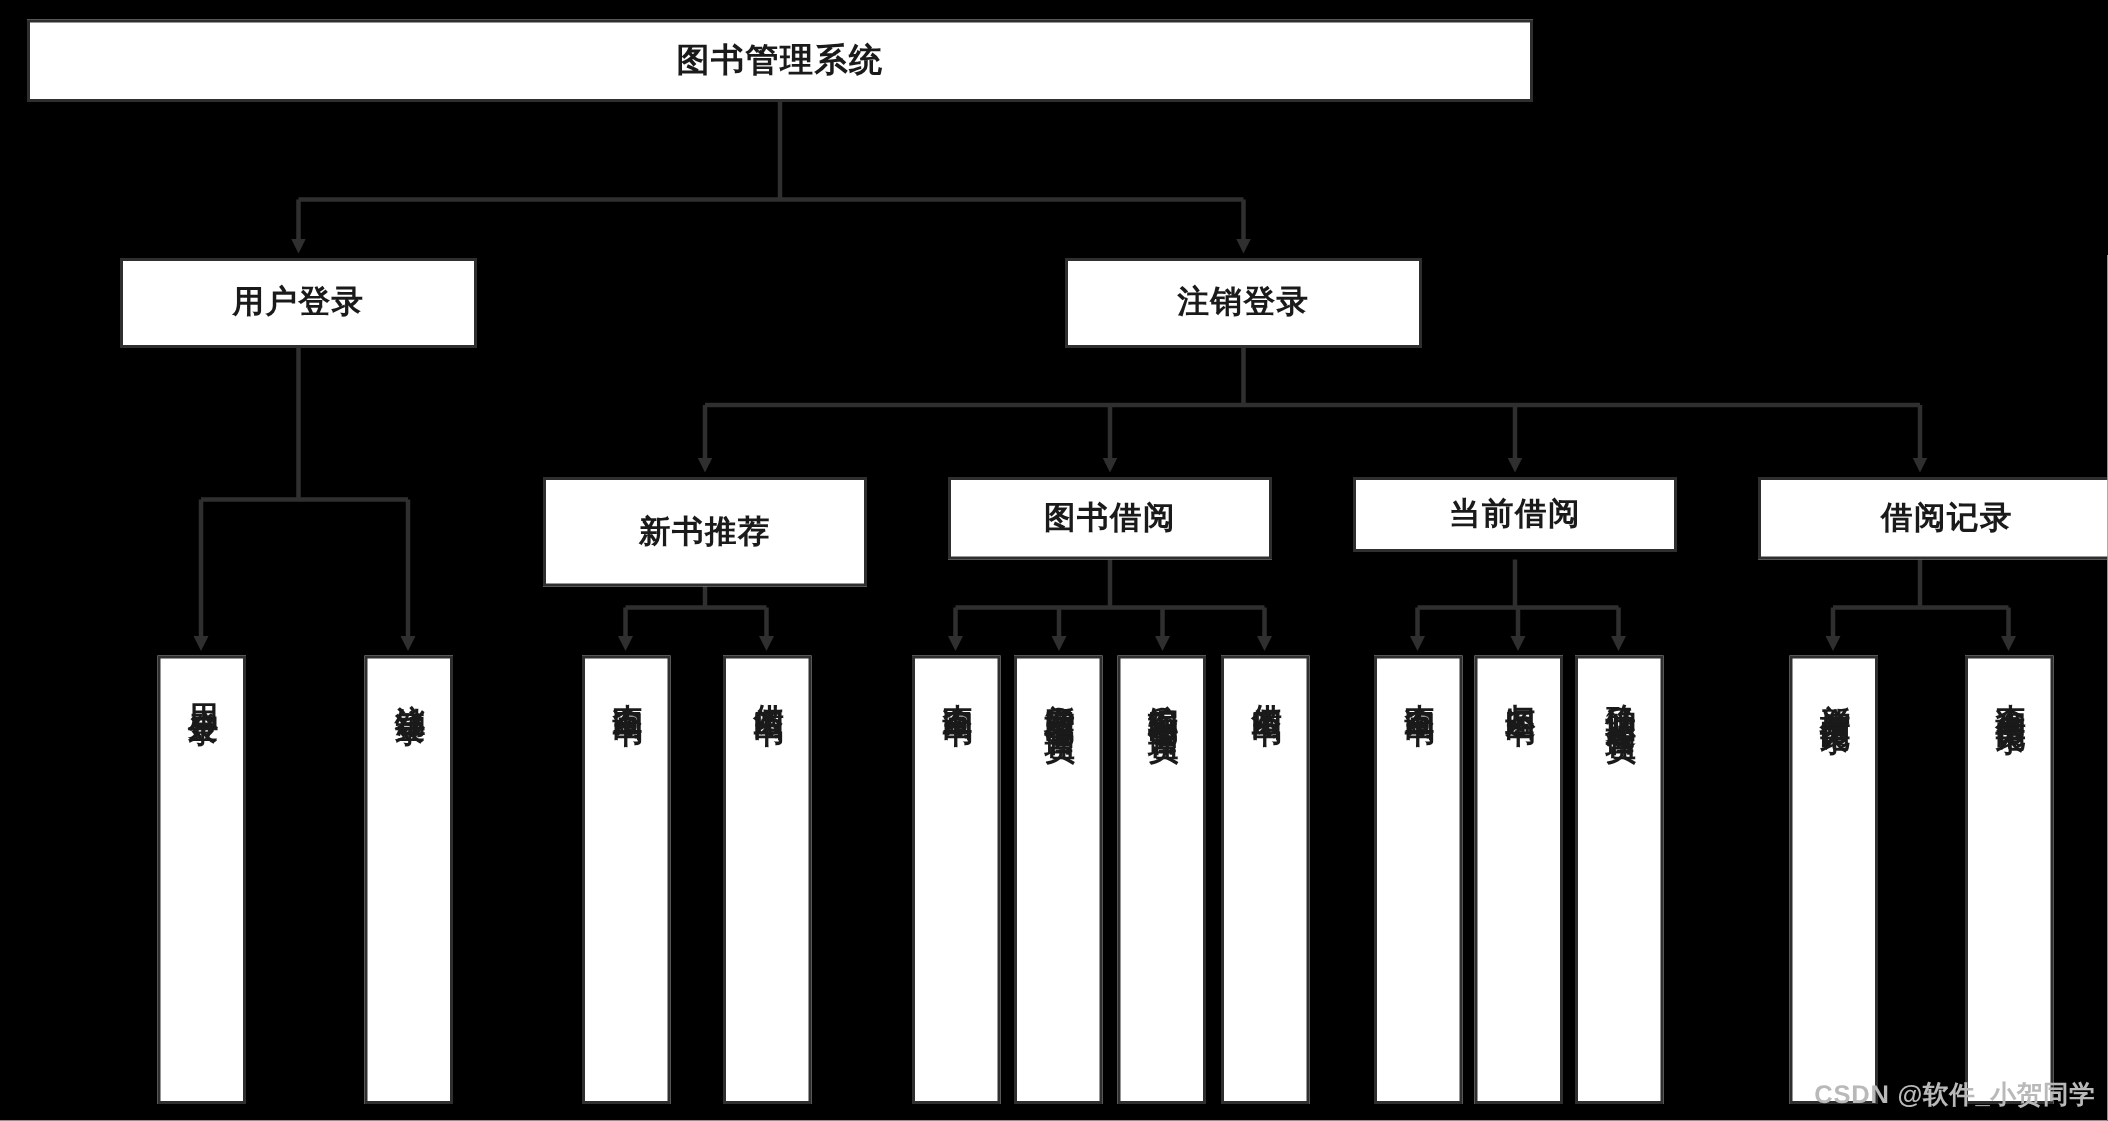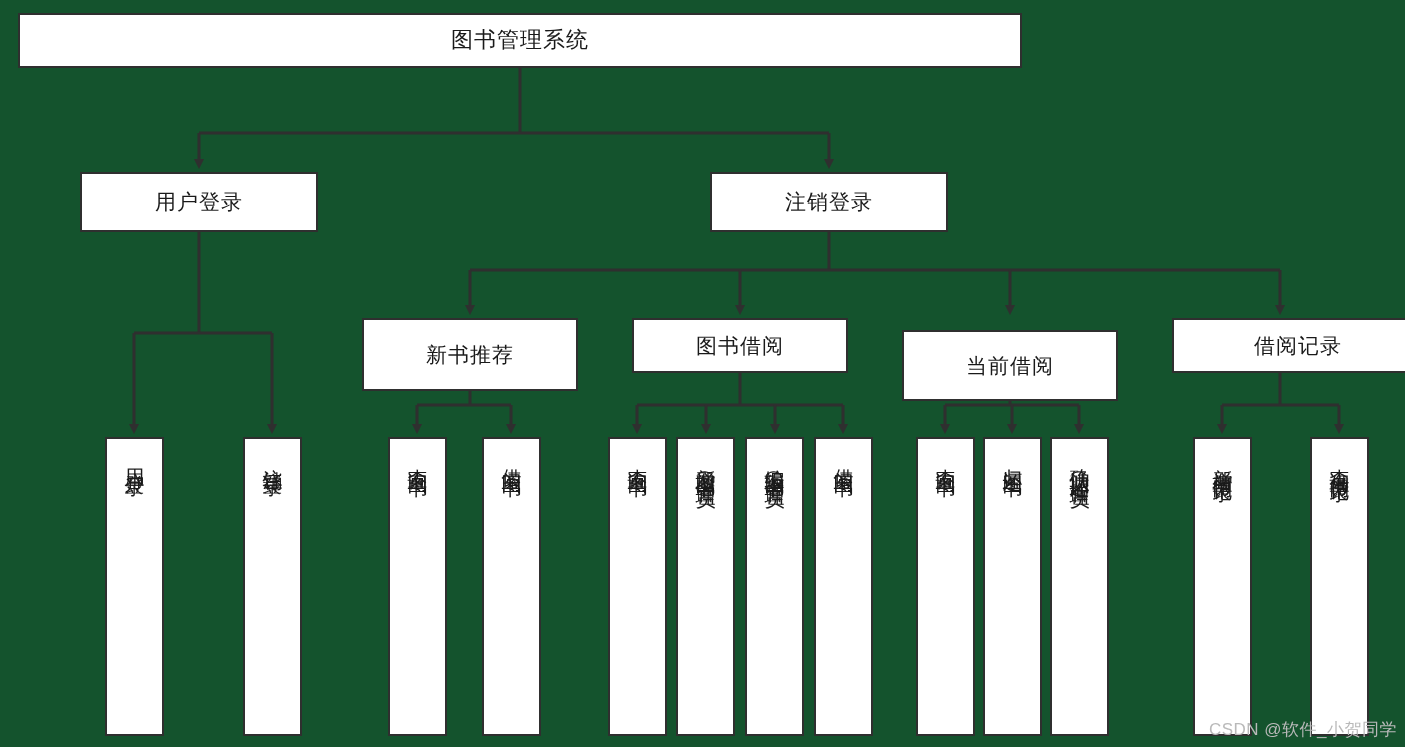"图书管理系统" #diagram-root { background: #14532d -> #000000; font-weight: none -> bold }
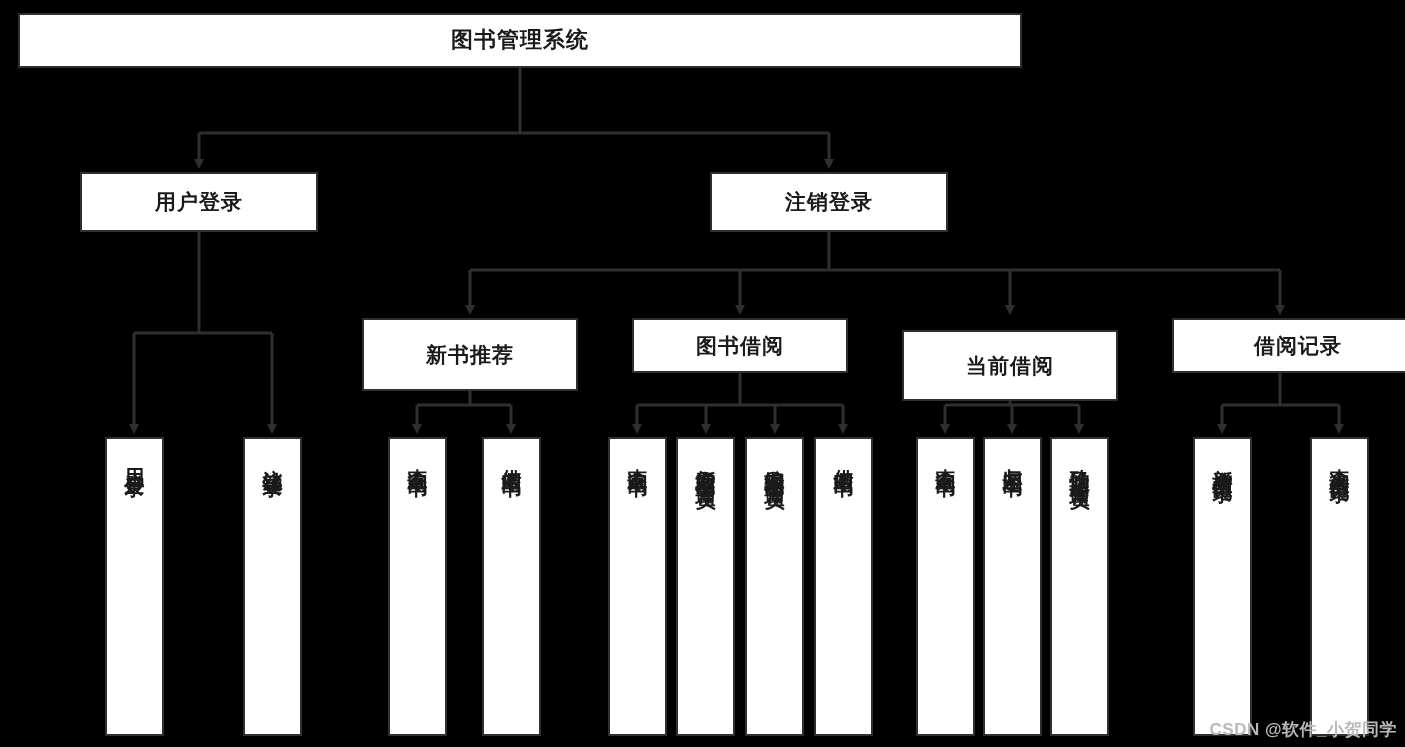"当前借阅" div.node { height: 71px -> 50px; top: 330px -> 318px }
